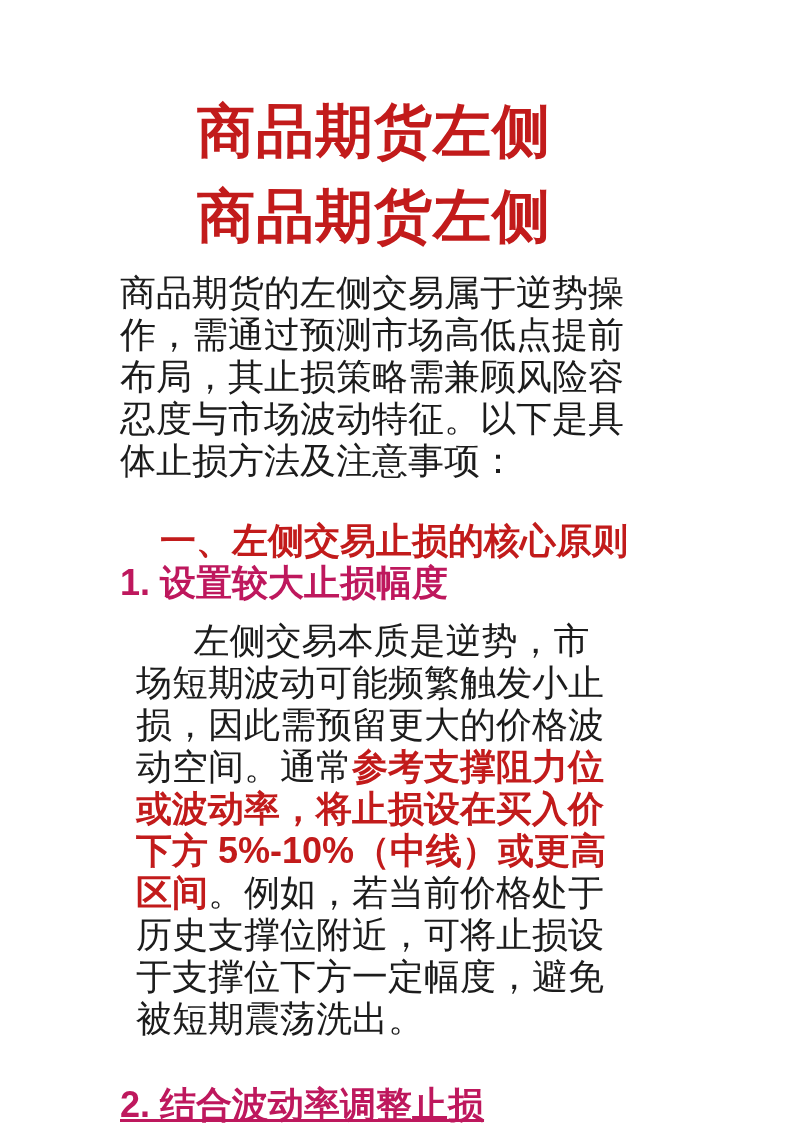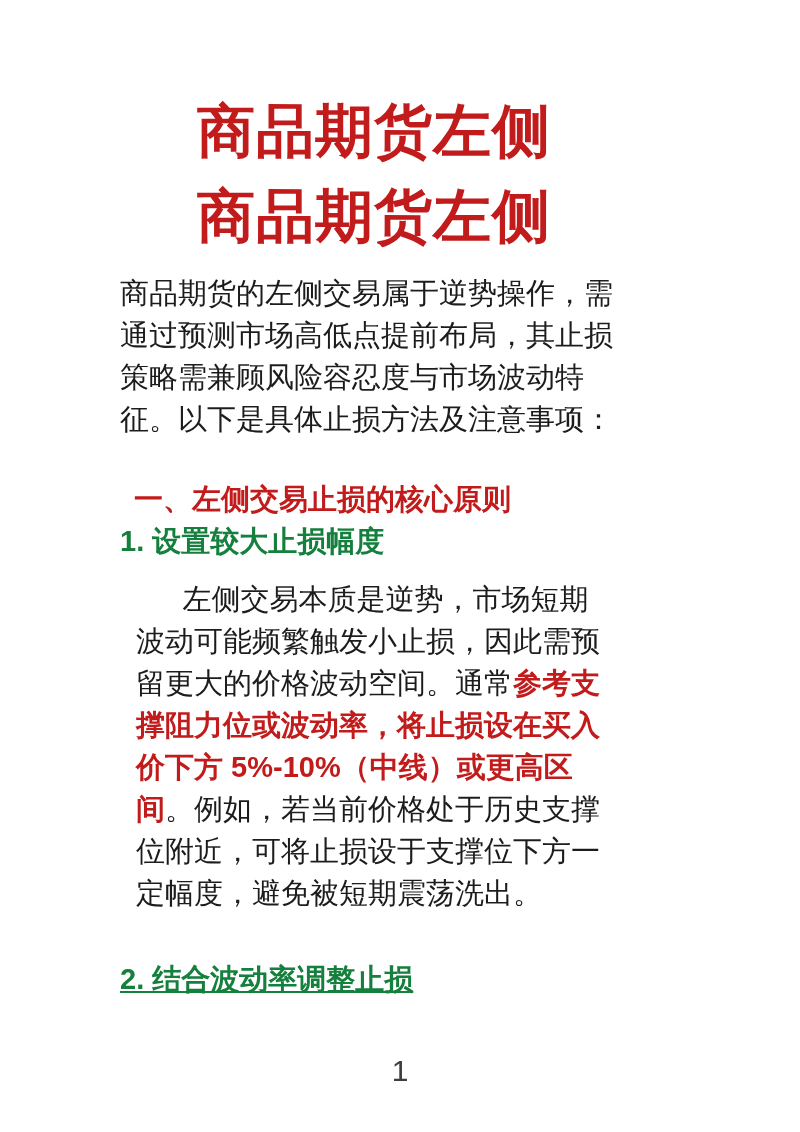"商品期货的左侧交易属于逆势操作，需通过预测市场高低点提前布局，其止损策略需兼顾风" .body-text { font-size: 29px -> 36px }
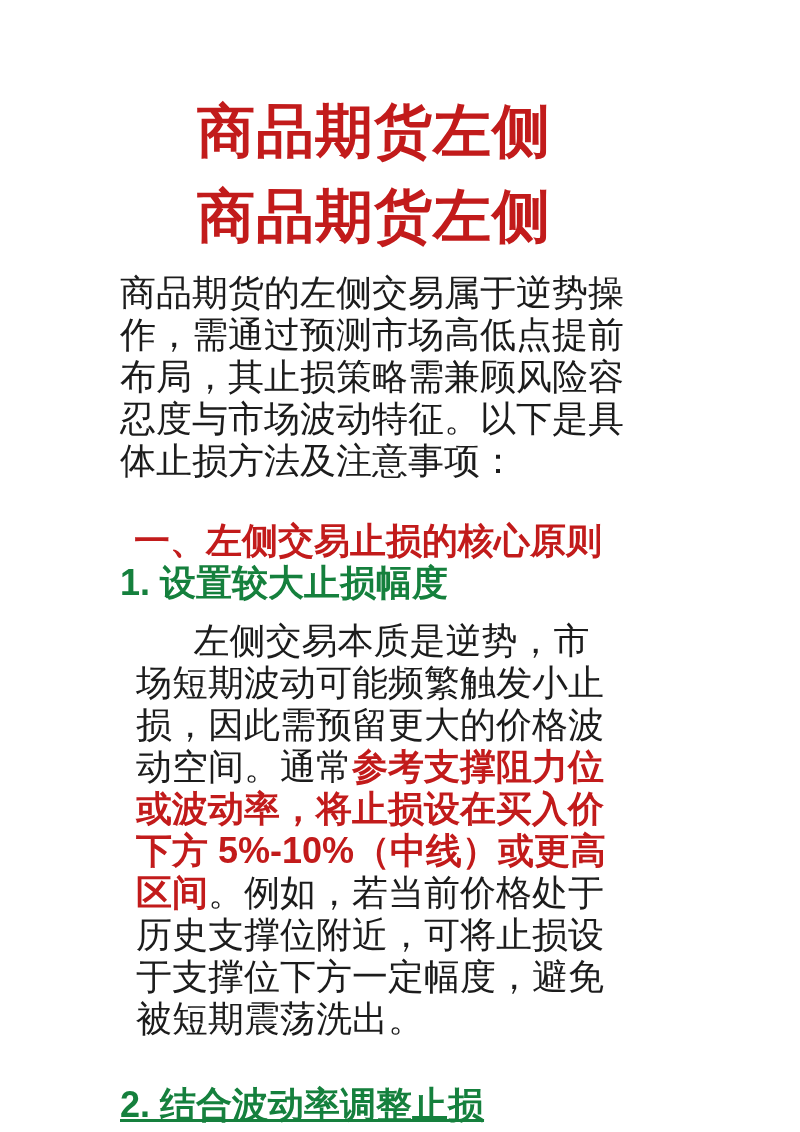"一、左侧交易止损的核心原则" .sec-heading { text-align: none -> right }
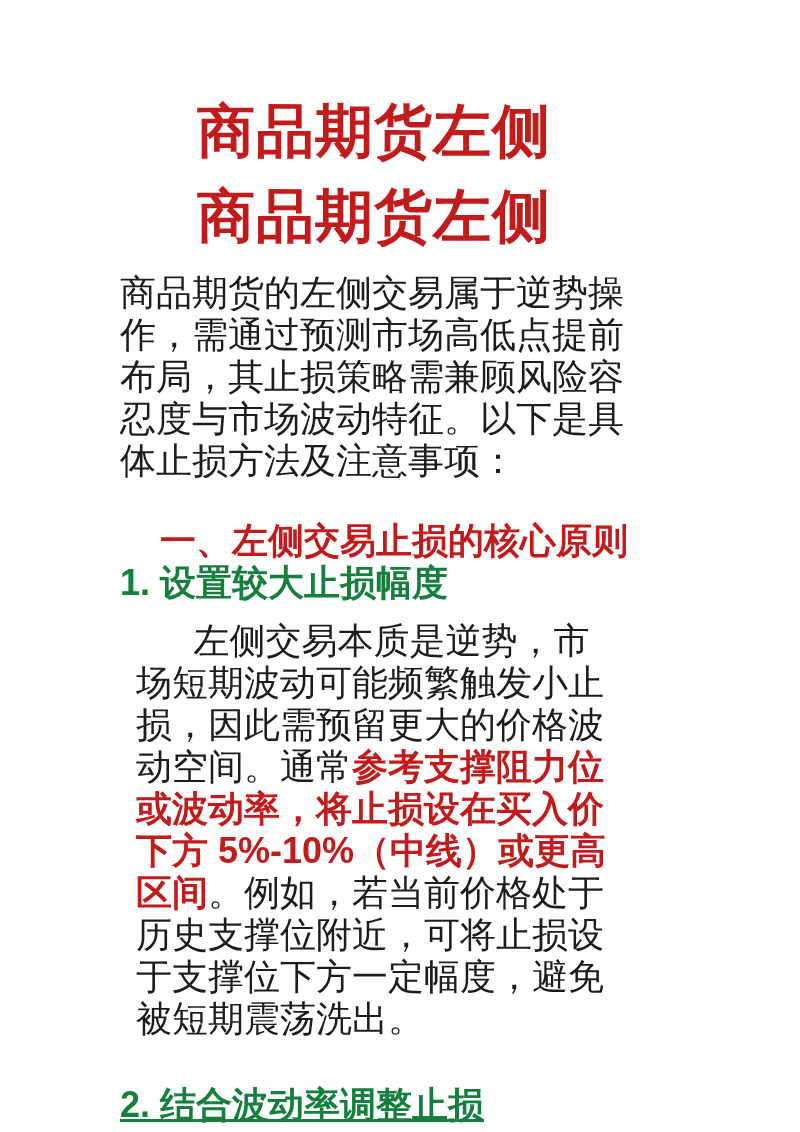"1. 设置较大止损幅度" .item-heading { color: #15803d -> #be185d }
